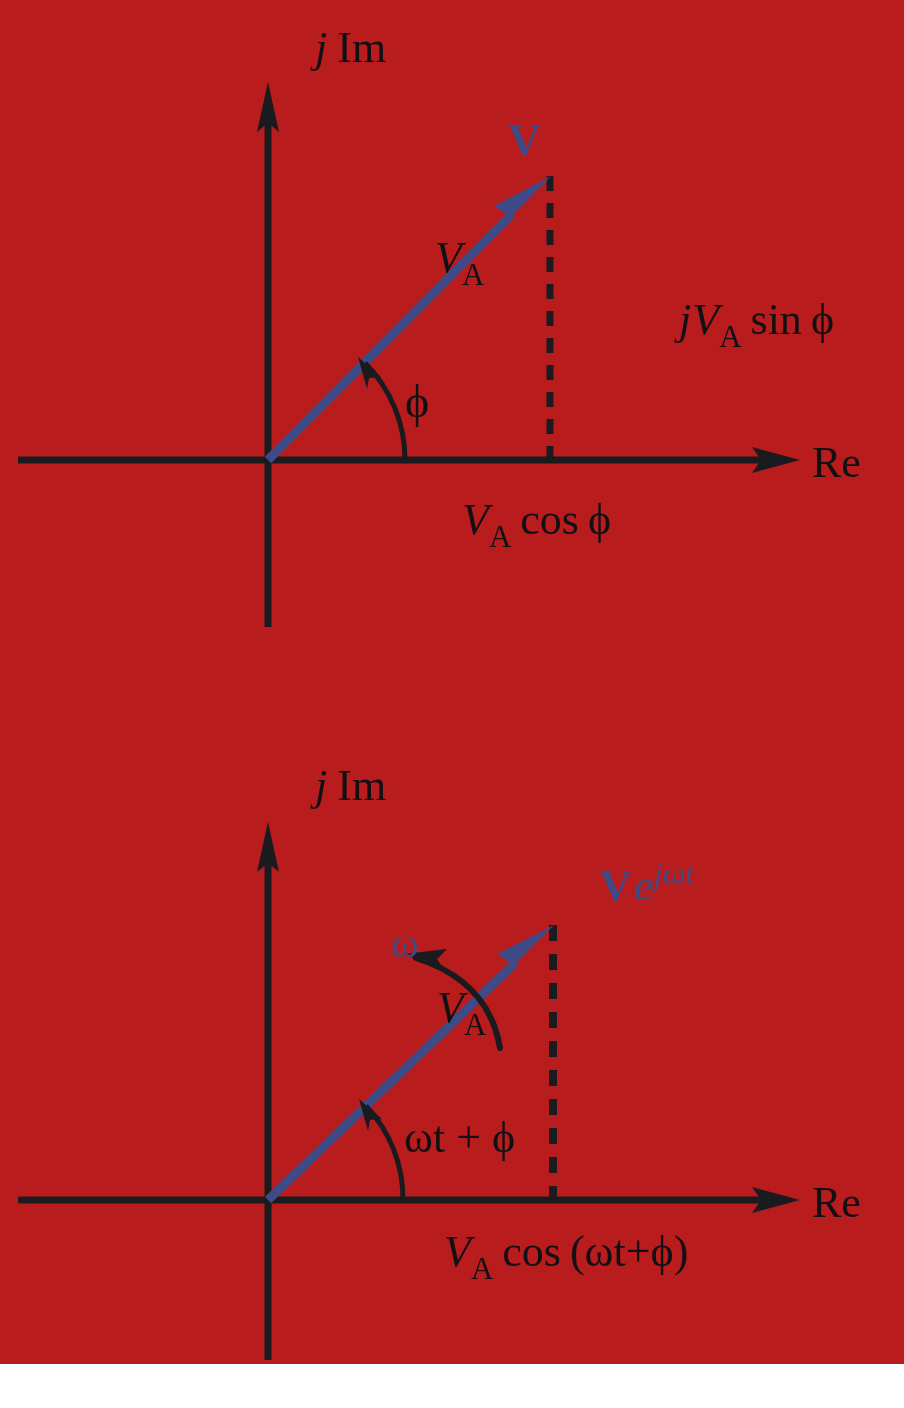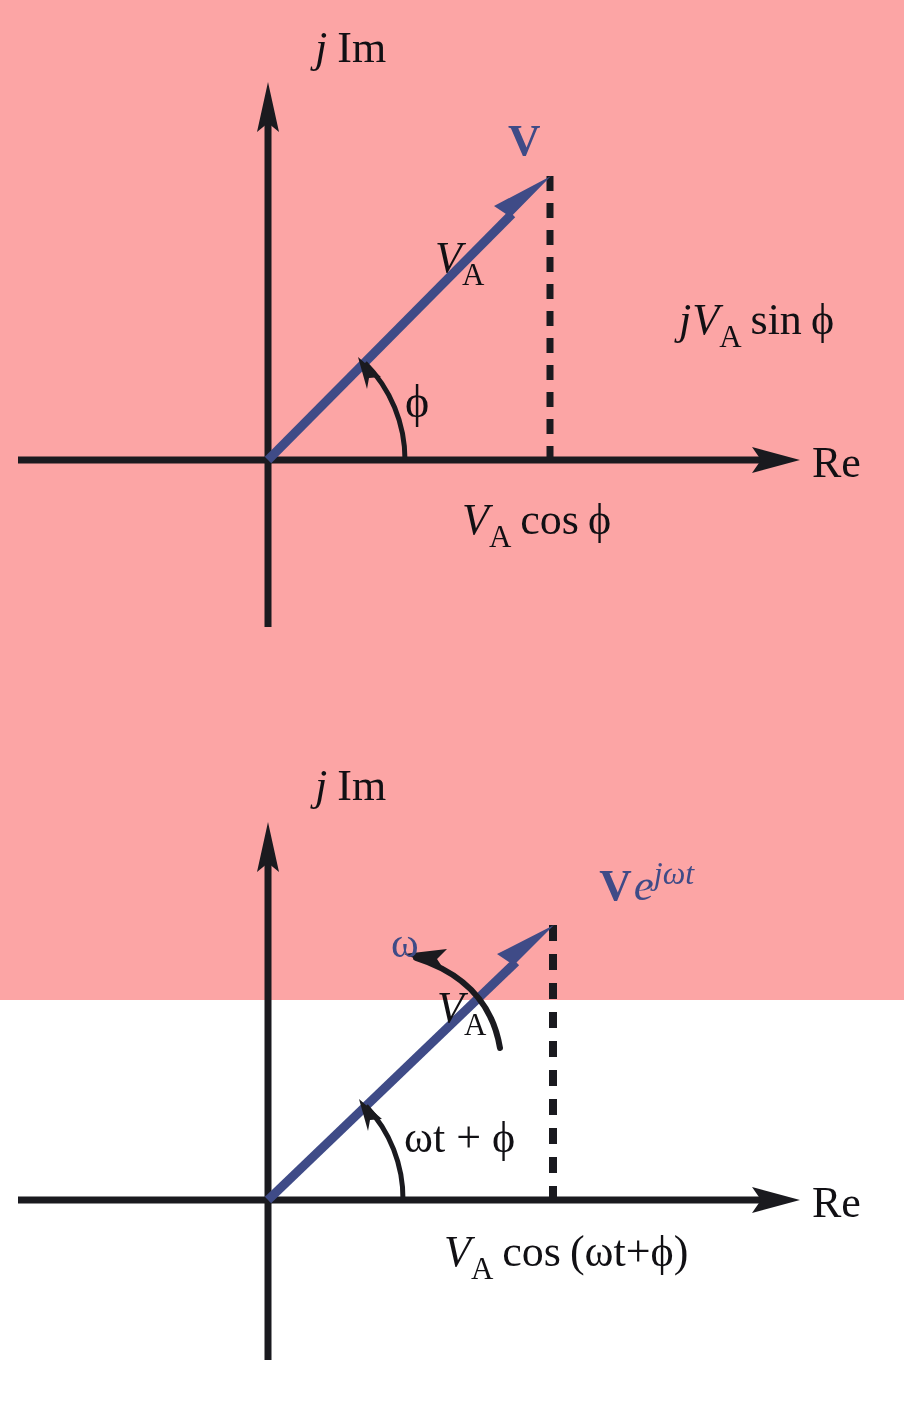"j Im" #page { background: #fca5a5 -> #b91c1c; height: 1000px -> 1364px }
